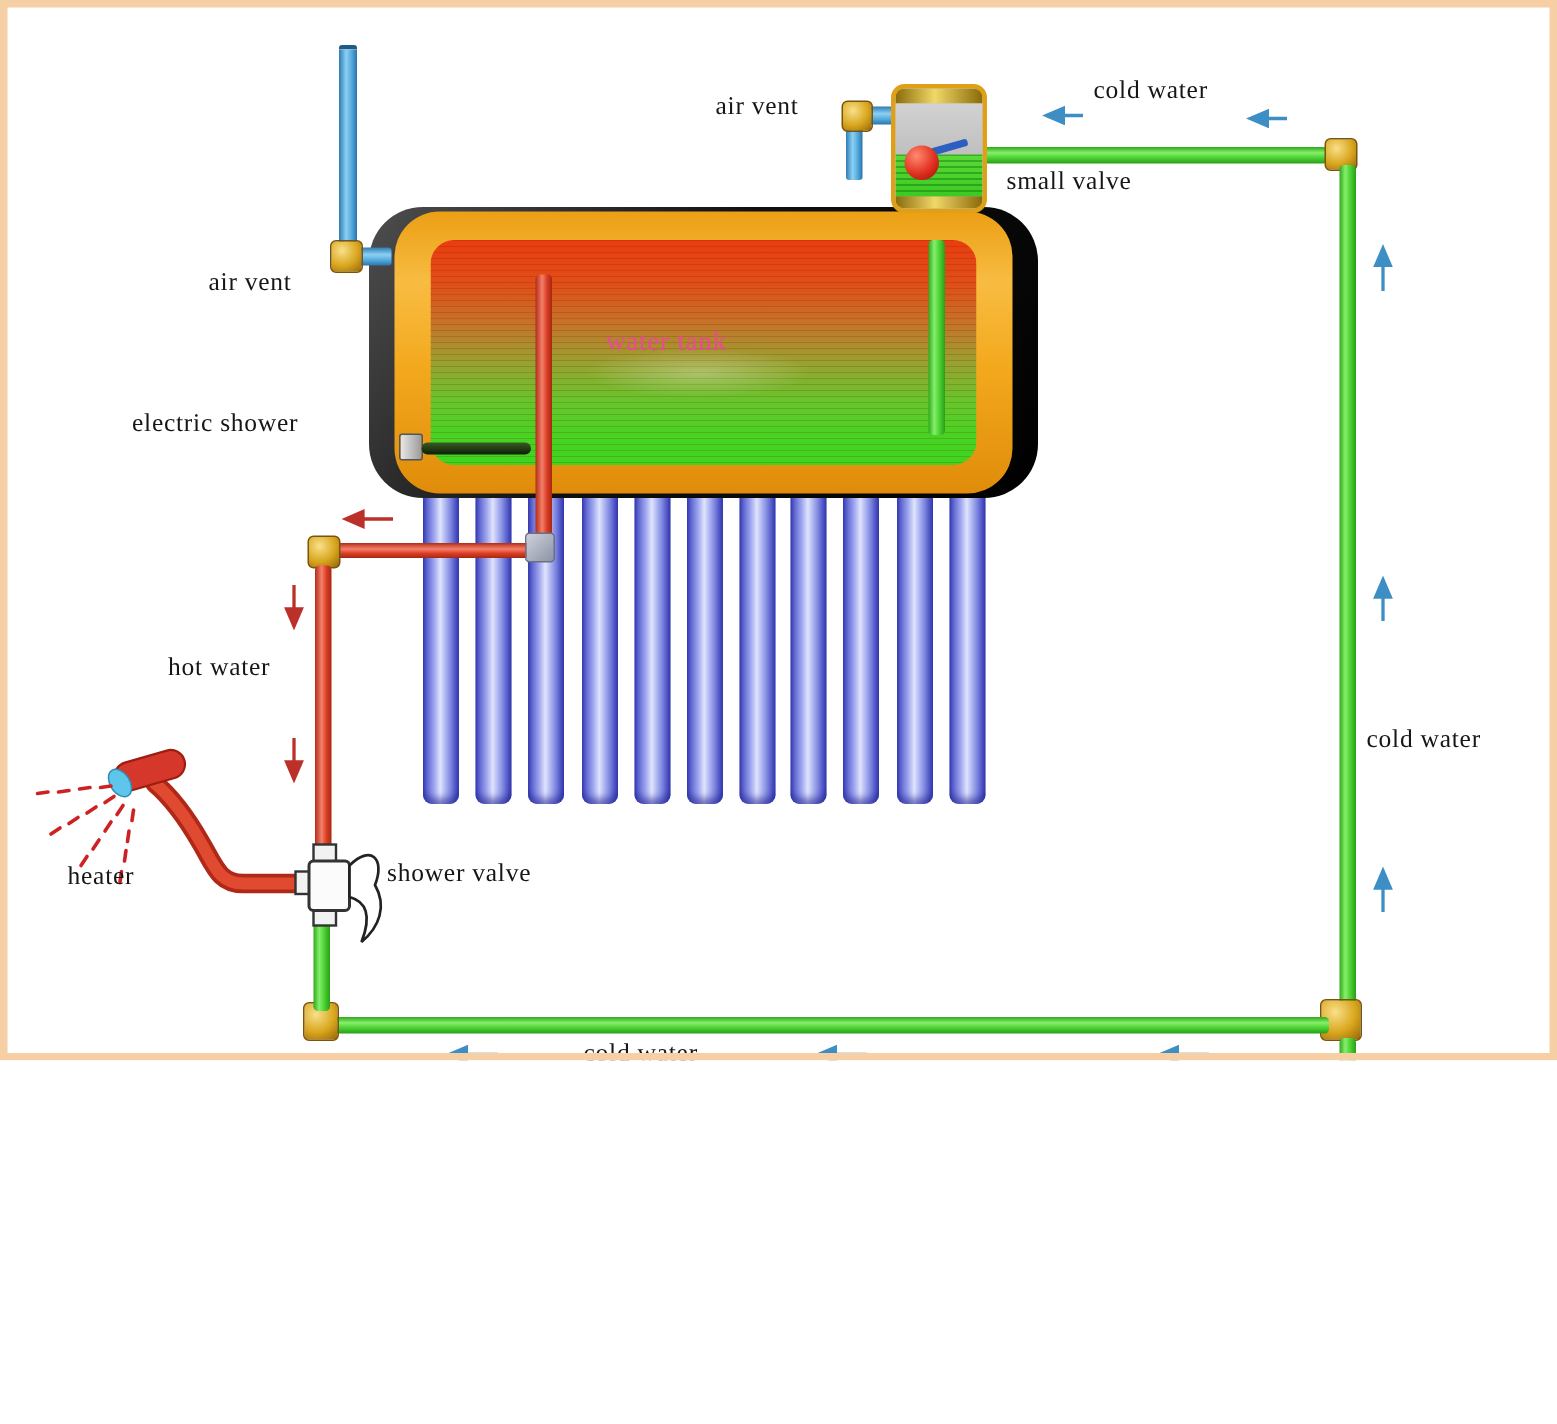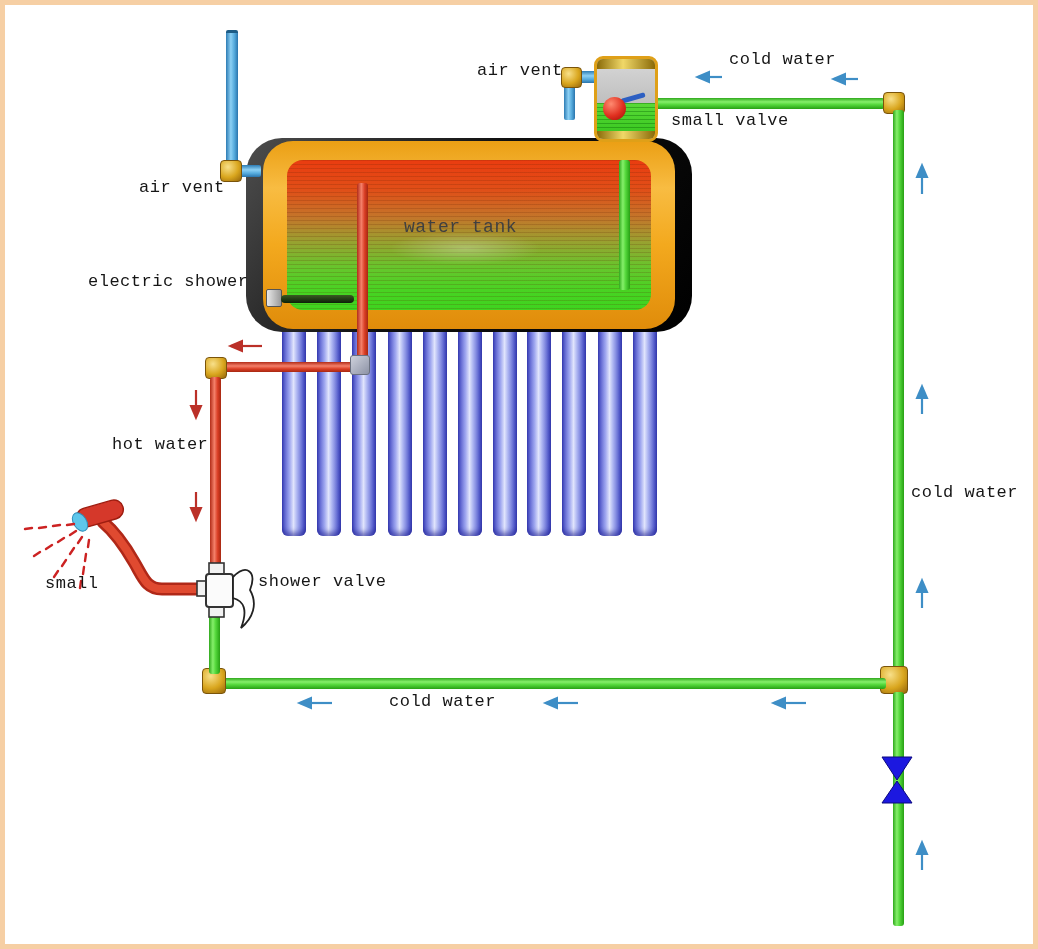"air vent" .stage { font-family: Liberation Mono, monospace -> Liberation Serif, serif; height: 949px -> 707px }
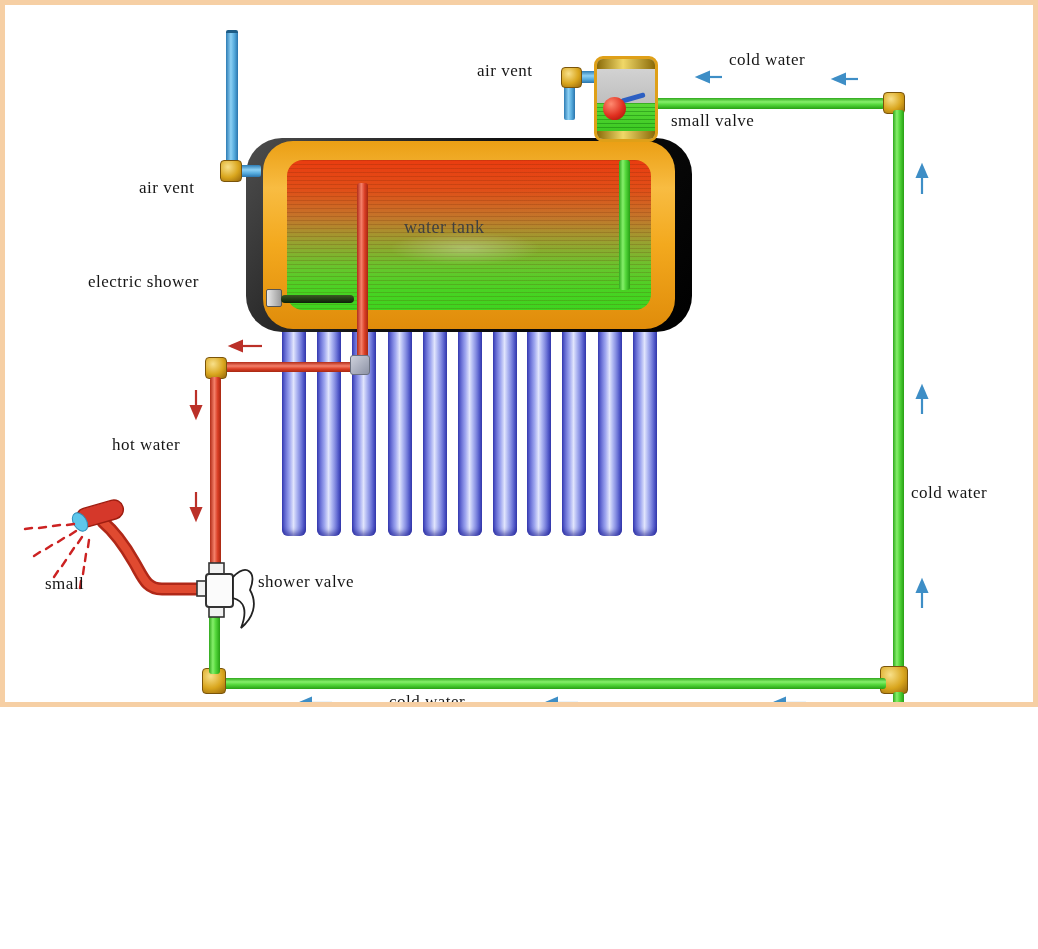"water tank" span.lbl { color: #404040 -> #ec4899 }
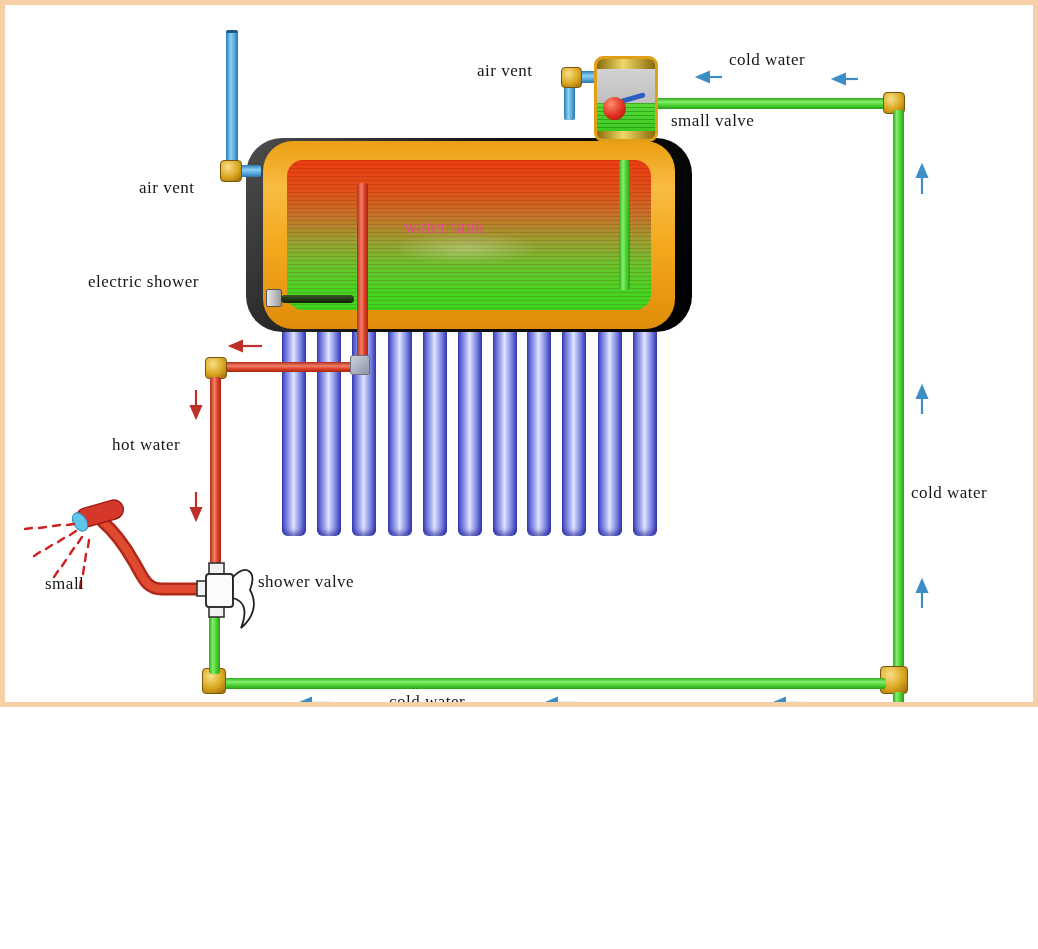"small" span.lbl { text: small -> heater }
